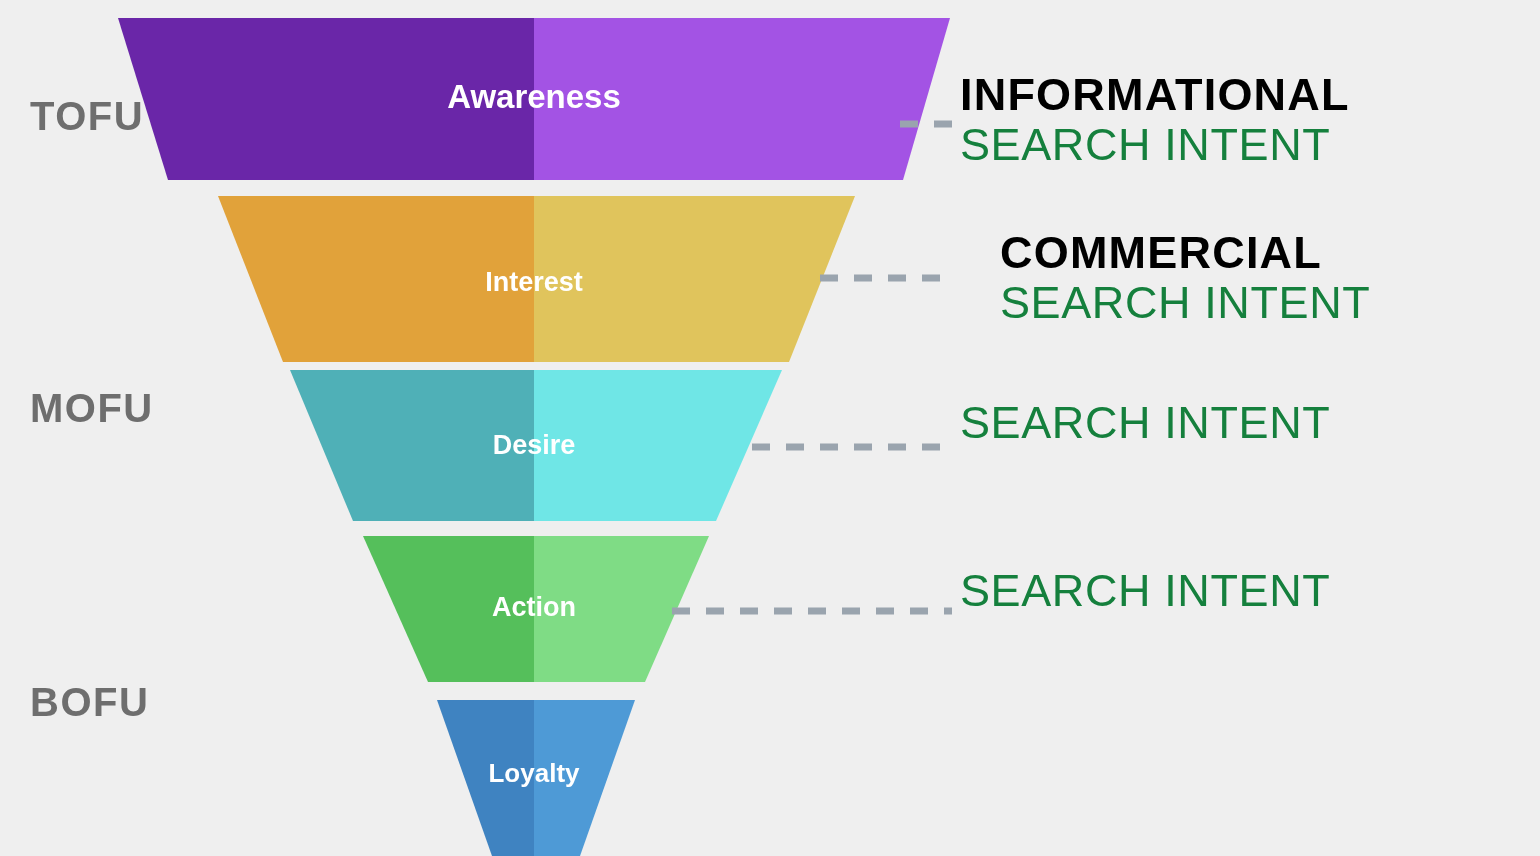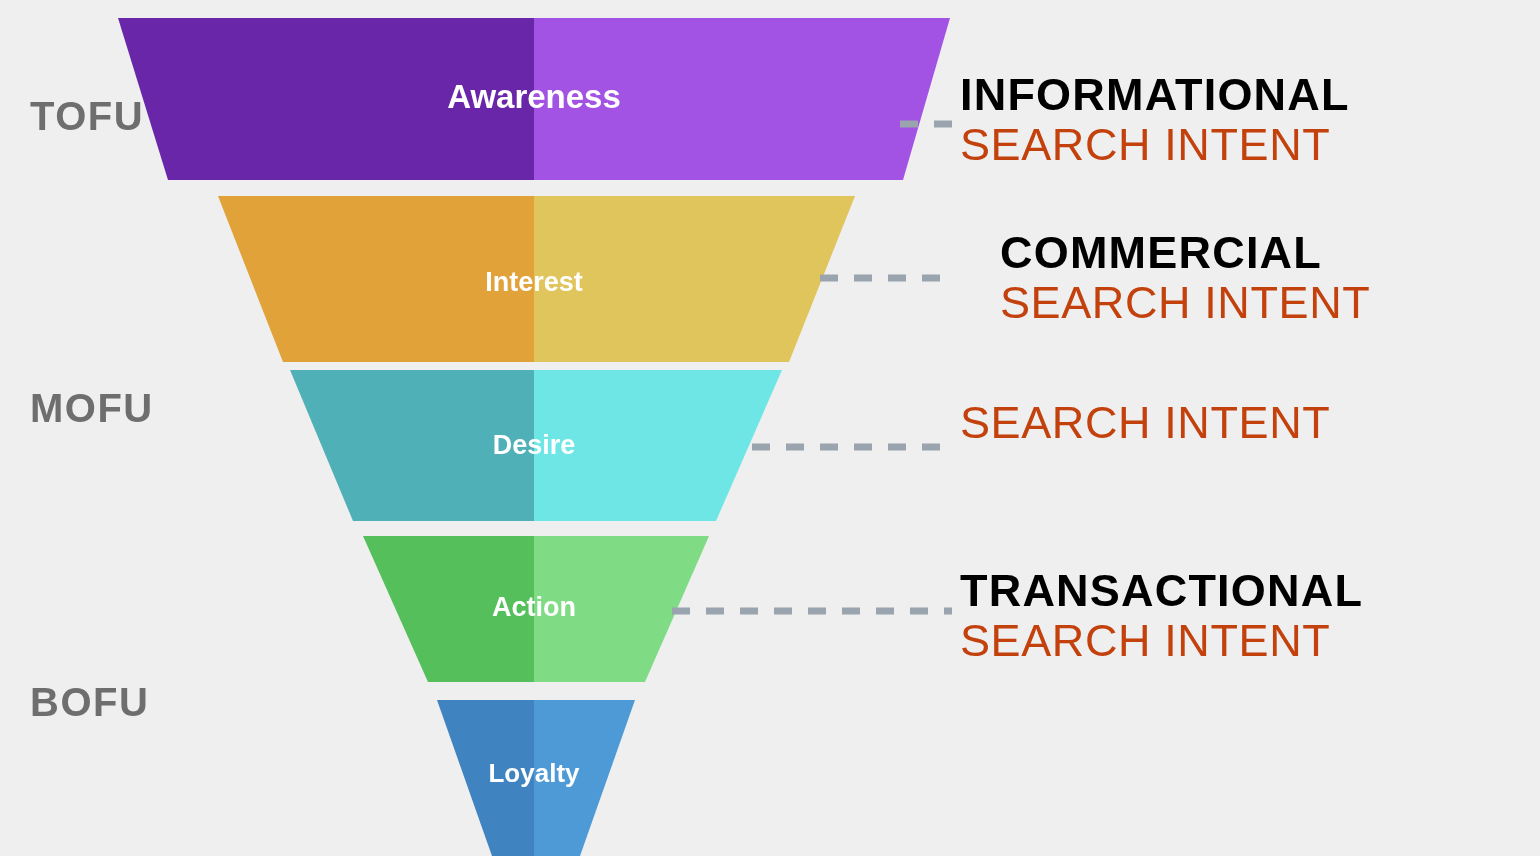"SEARCH INTENT" .intent-sub { color: #c2410c -> #15803d }
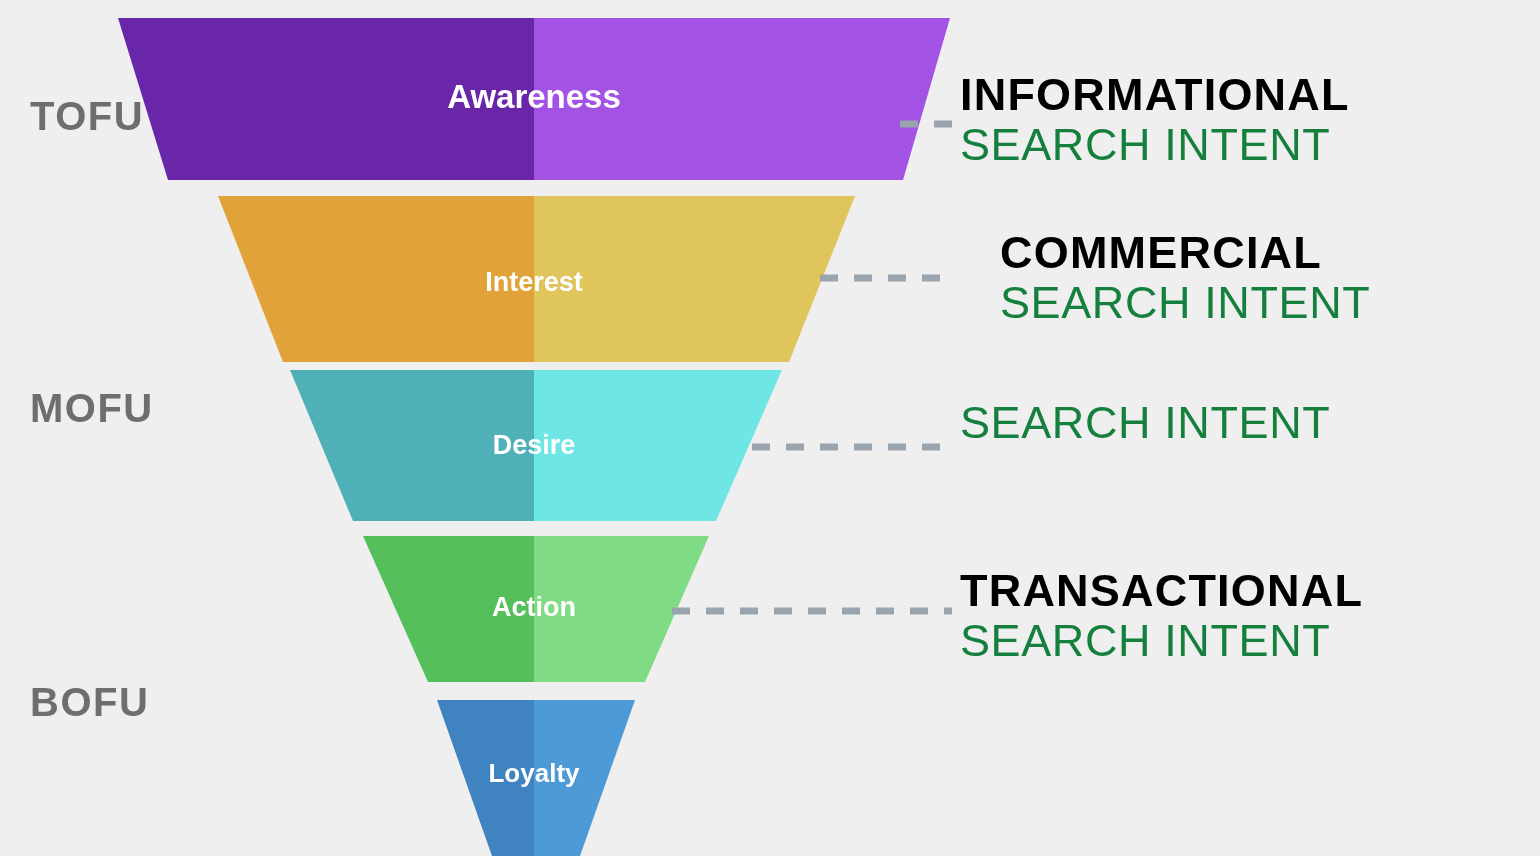"TRANSACTIONAL" span.intent-title { html: <span>TRANSACTIONAL</span> -> none }
